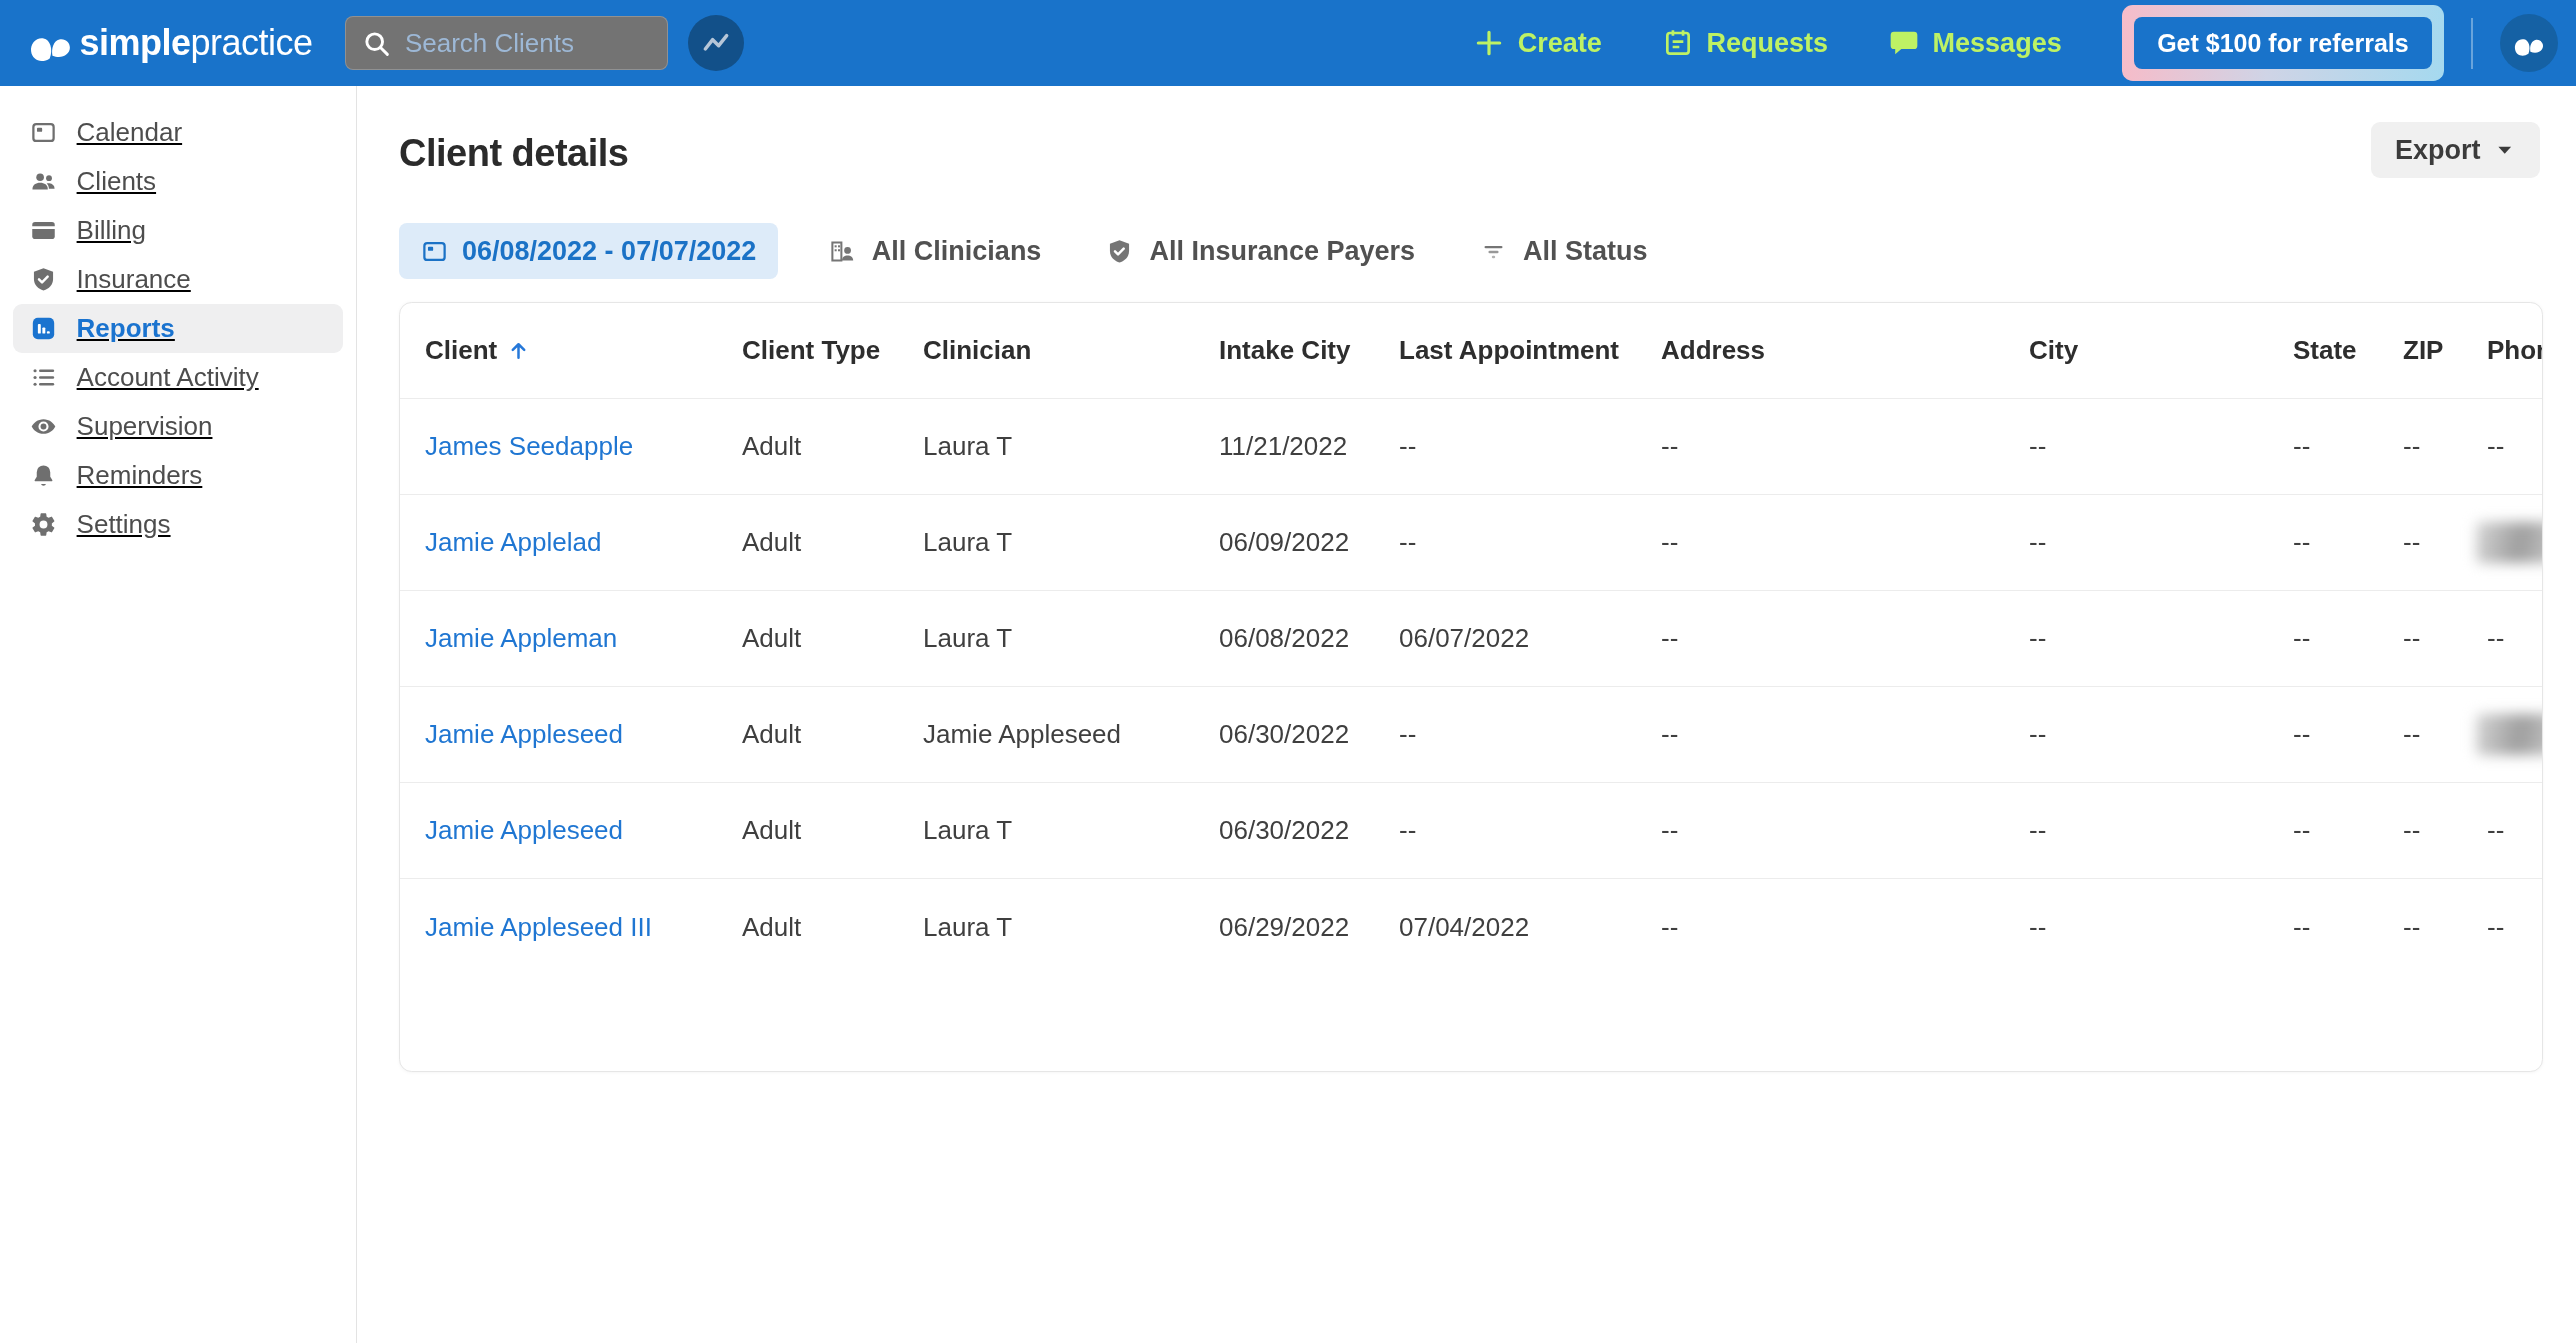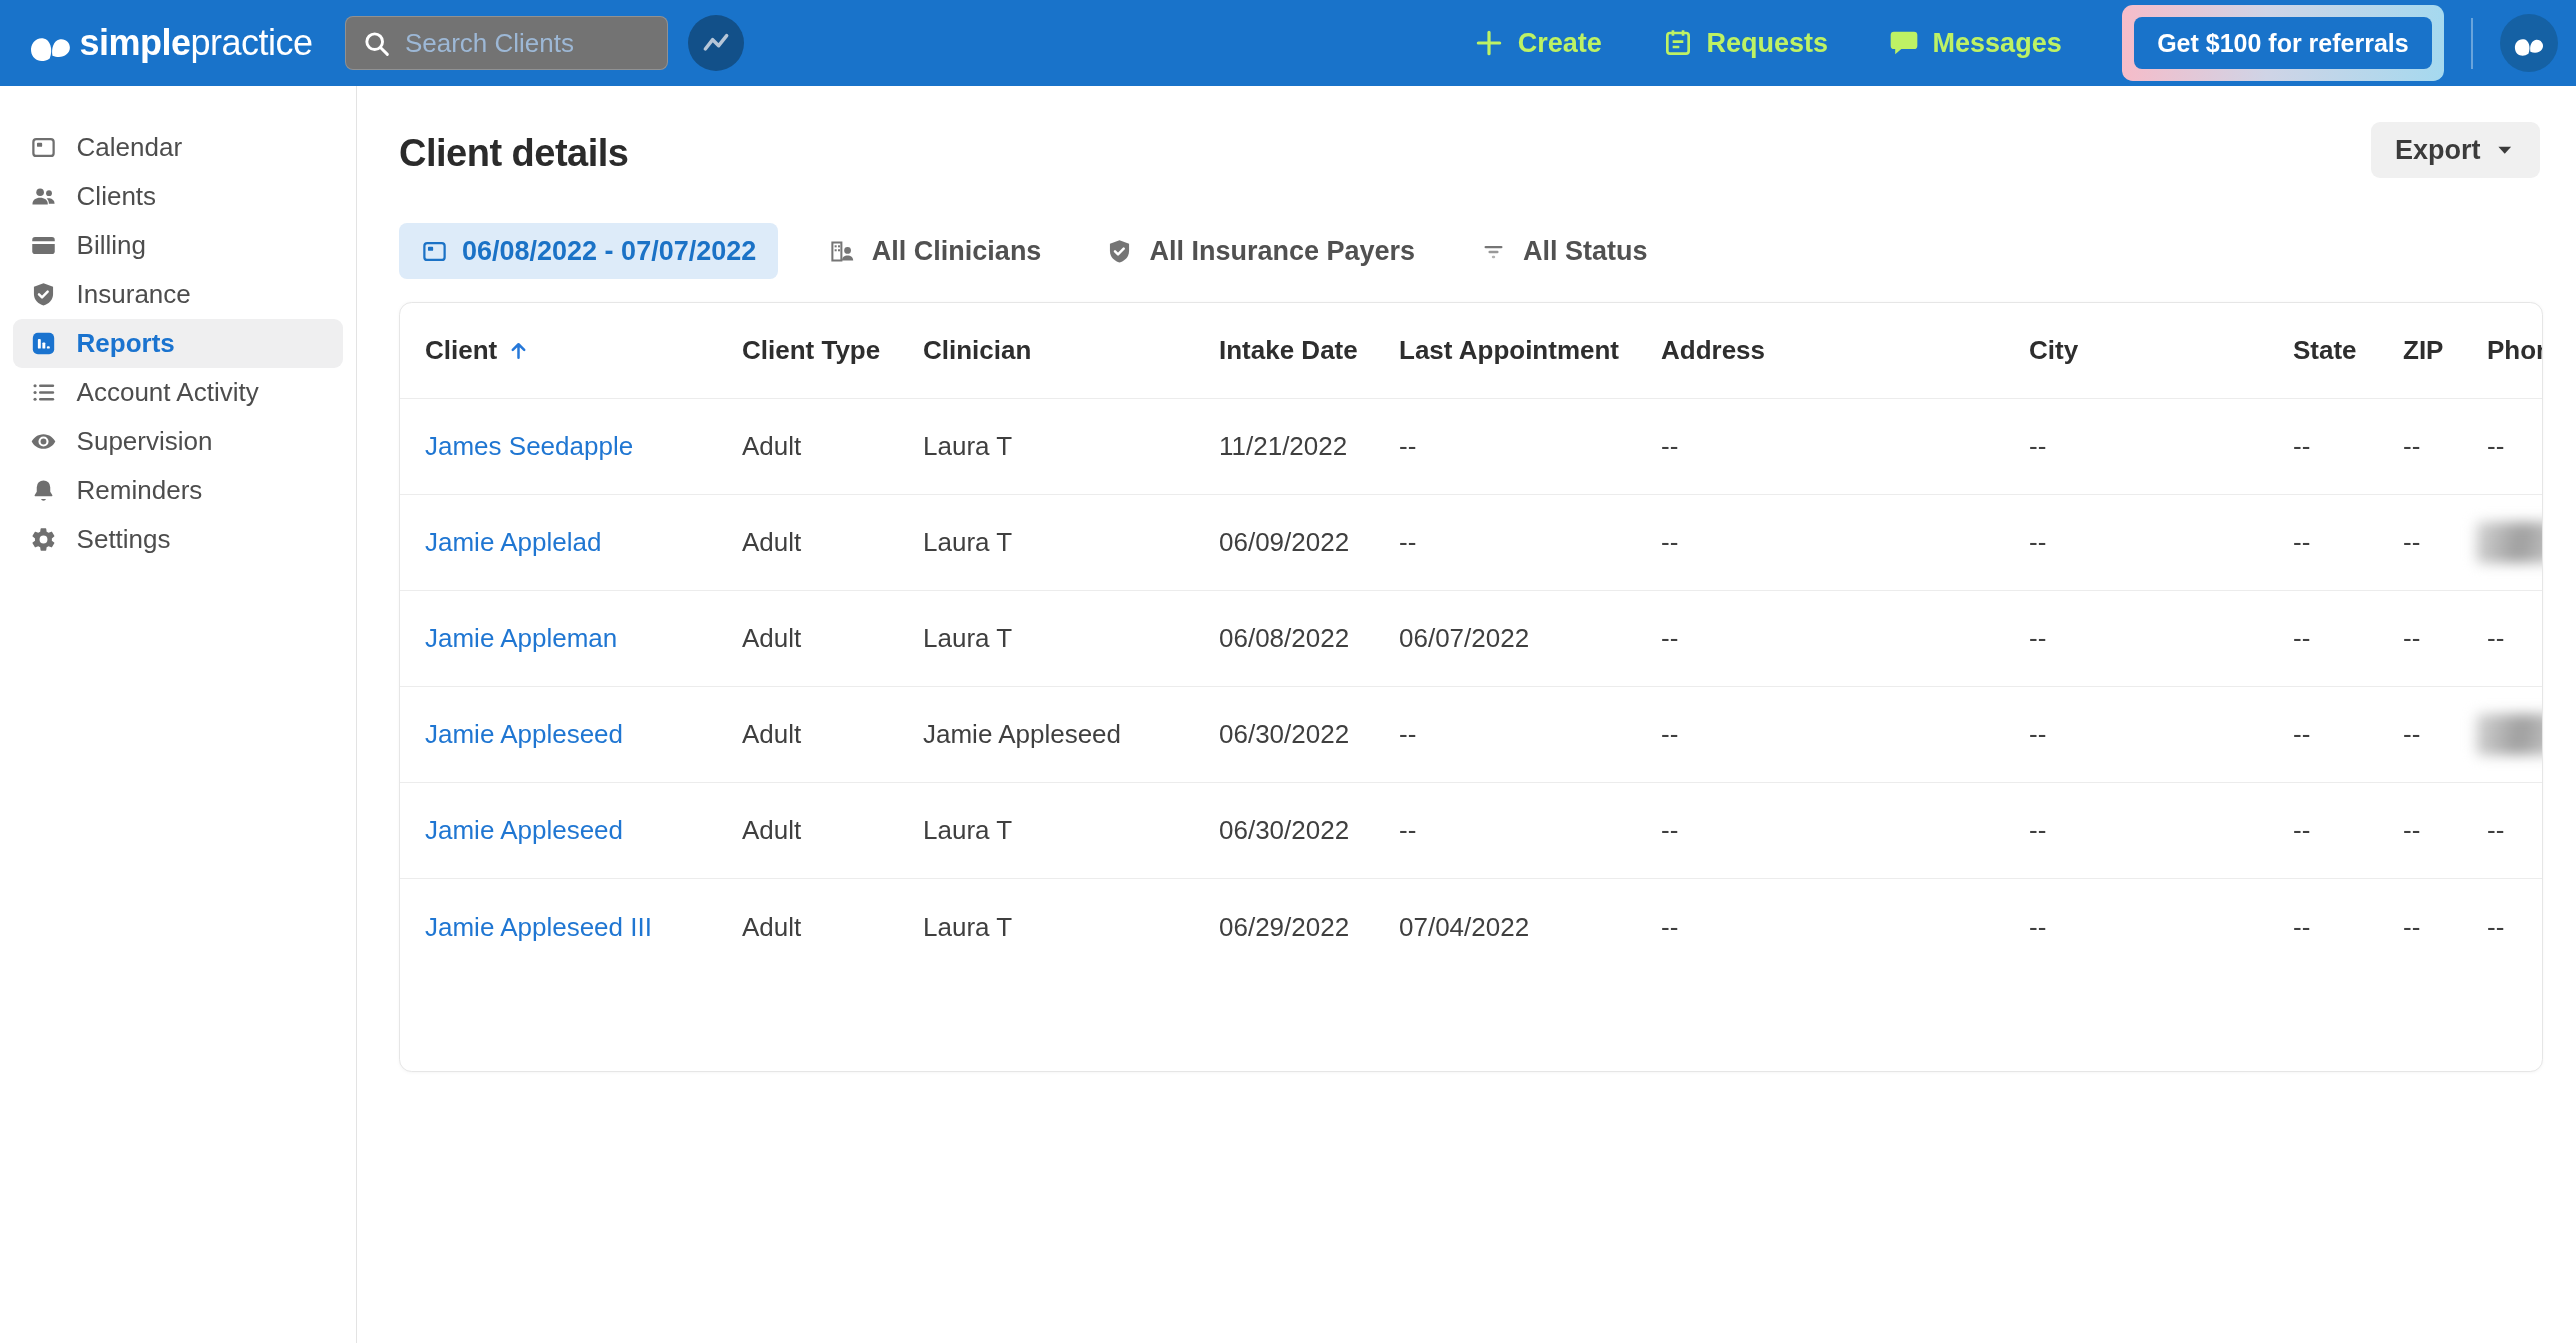"Calendar" .sidebar { padding-top: 37px -> 22px; text-decoration: none -> underline }
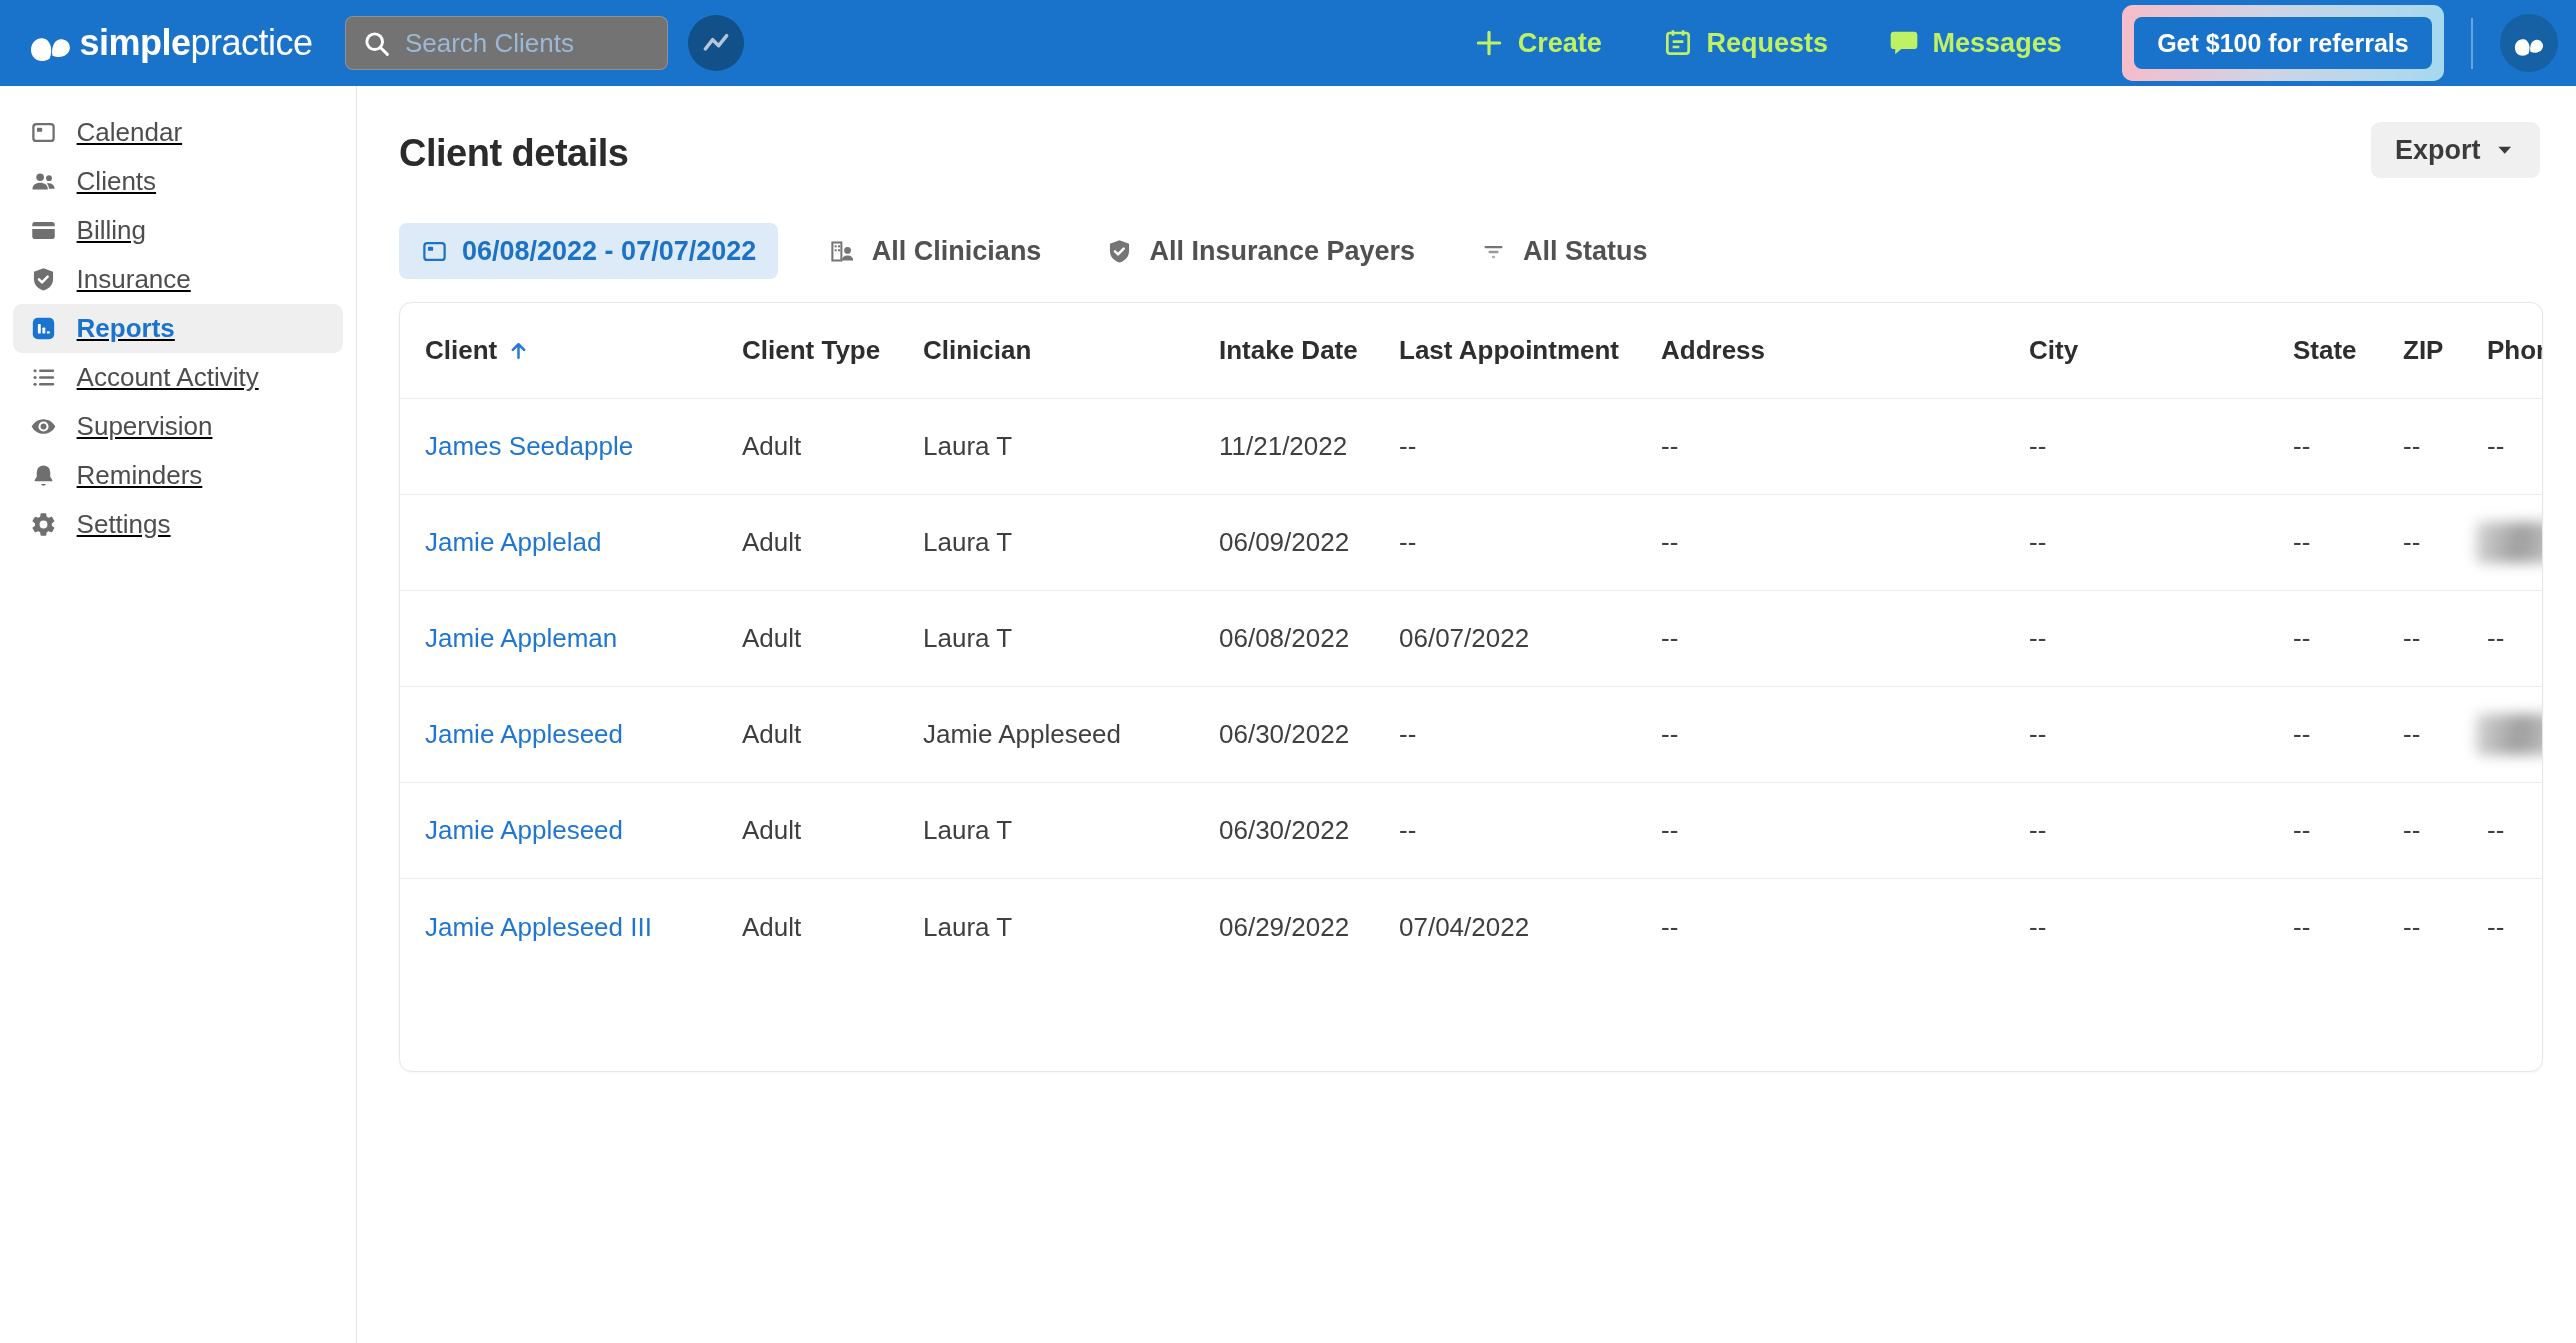"Intake Date" span { text: Date -> City }
